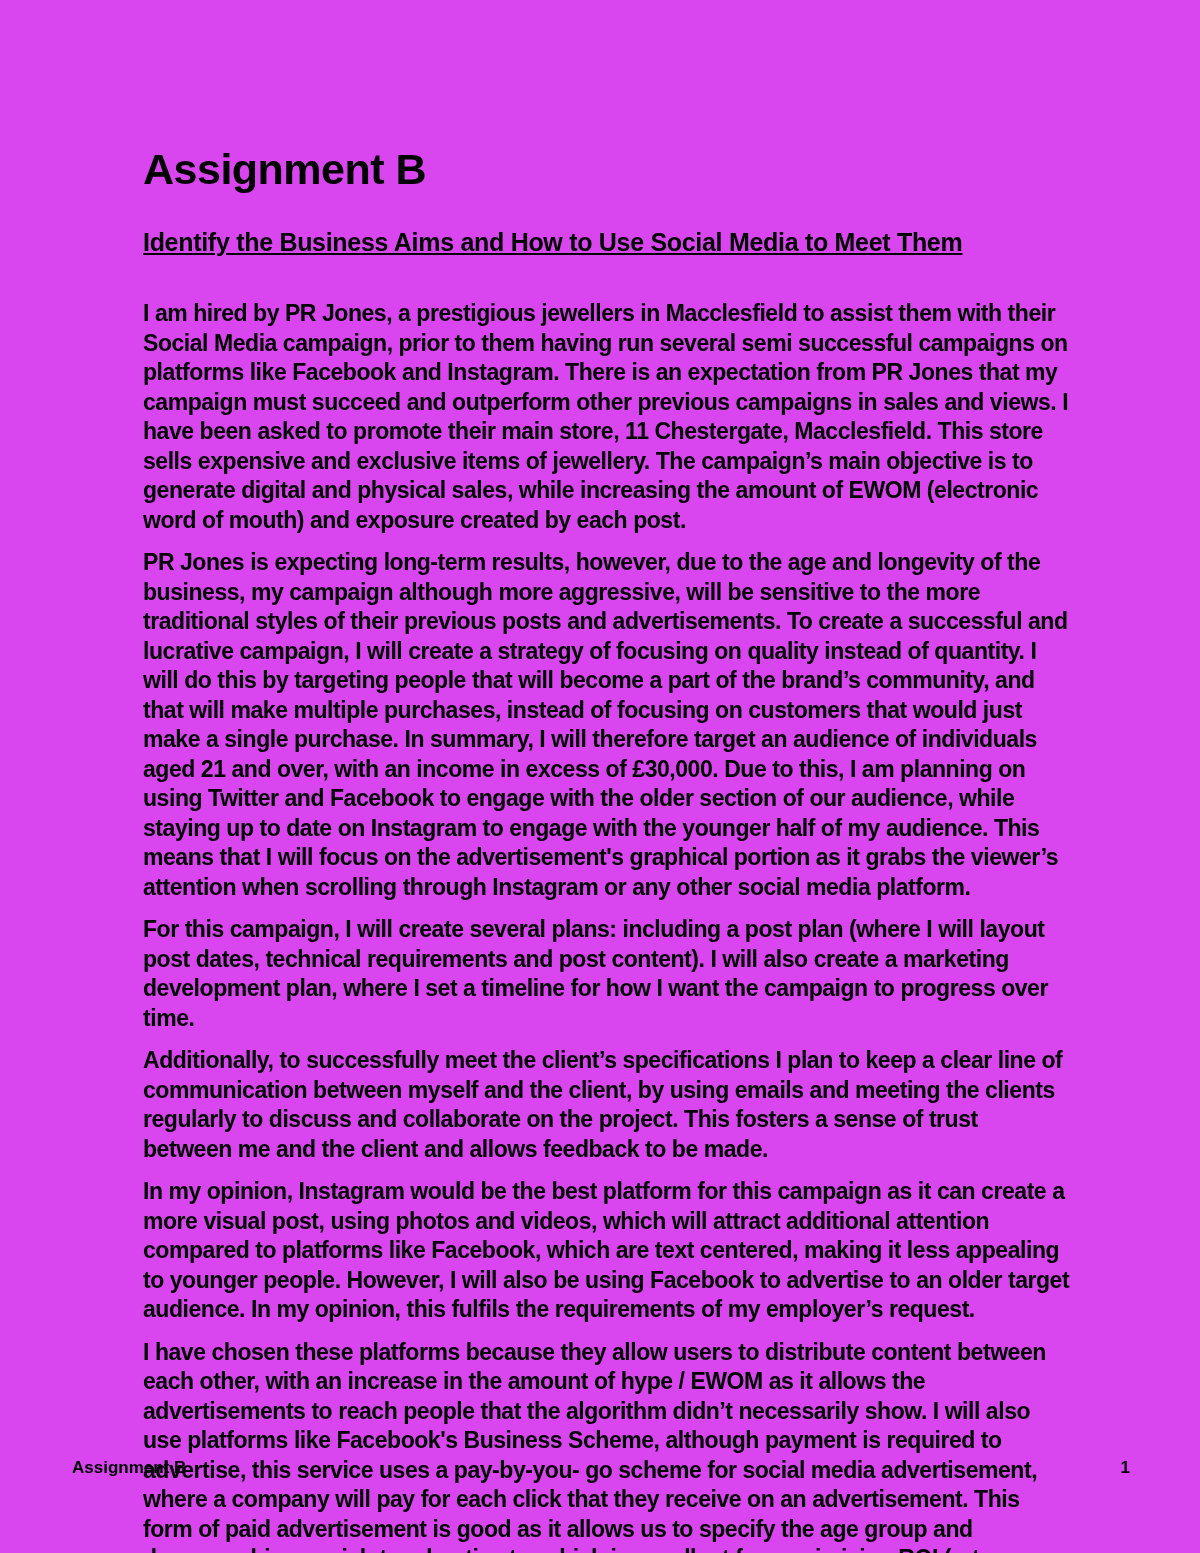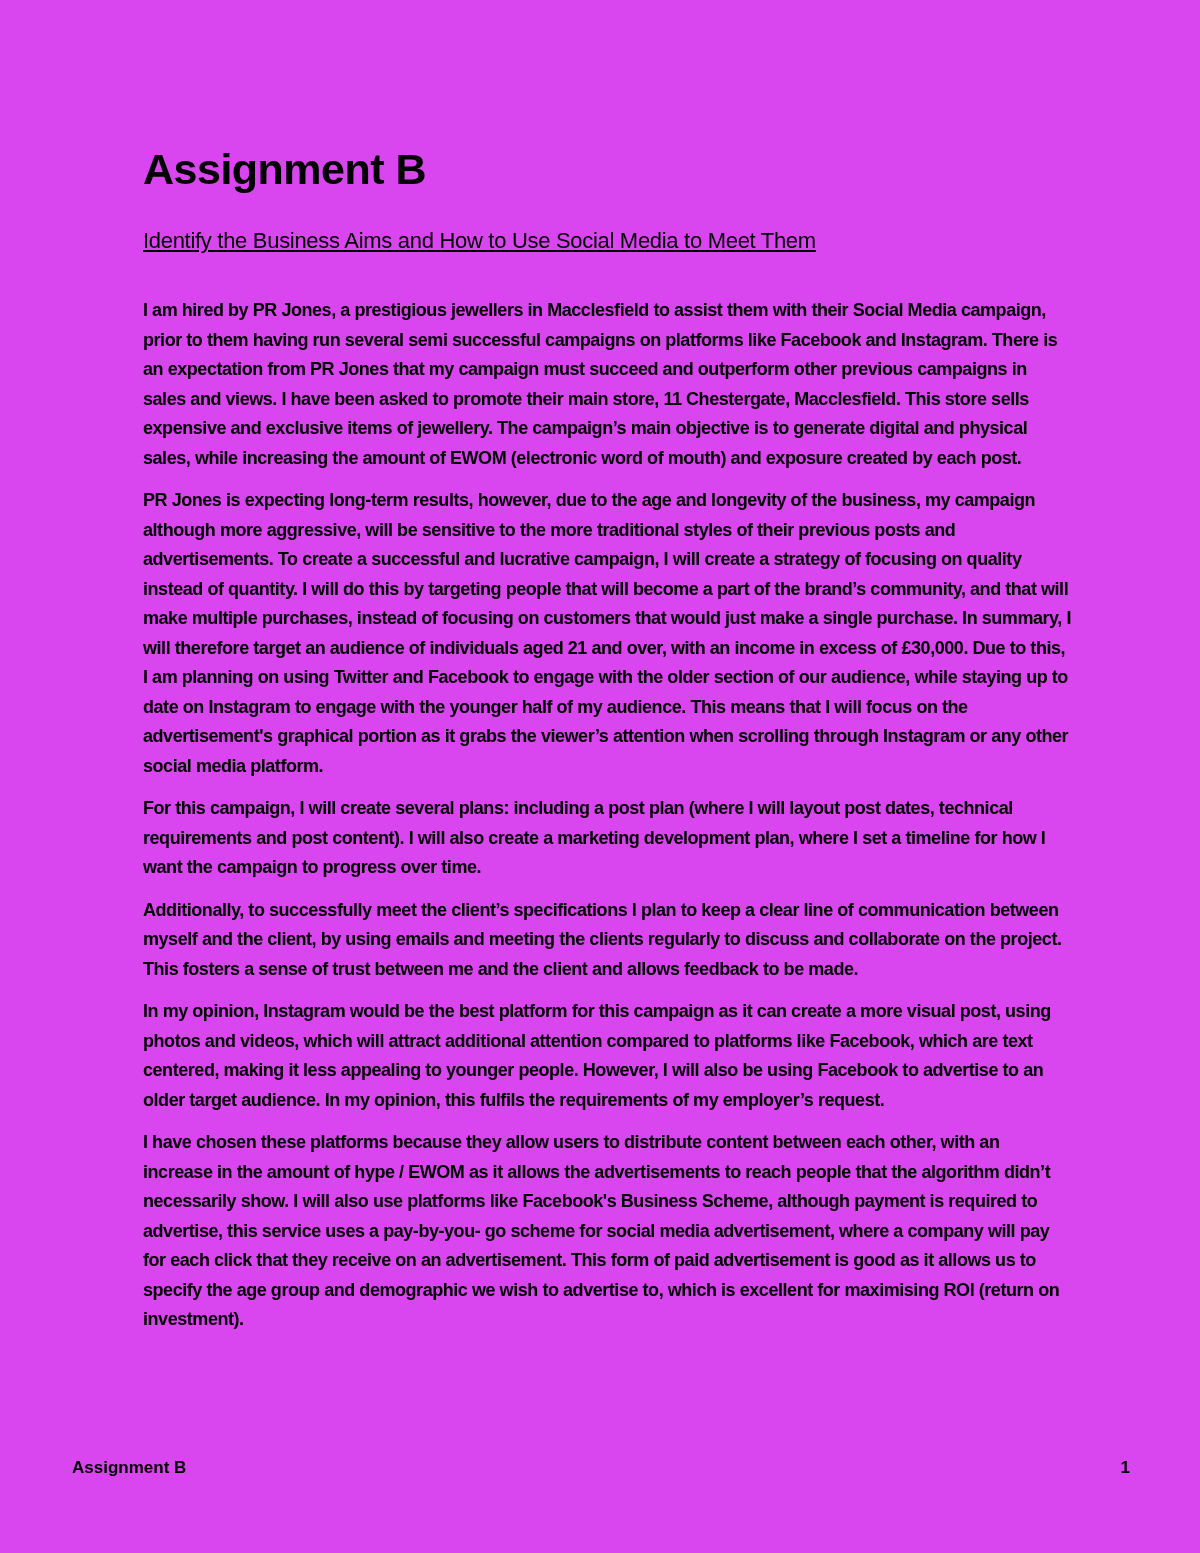"Identify the Business Aims and" .doc-heading { font-size: 22px -> 25px; font-weight: normal -> bold }
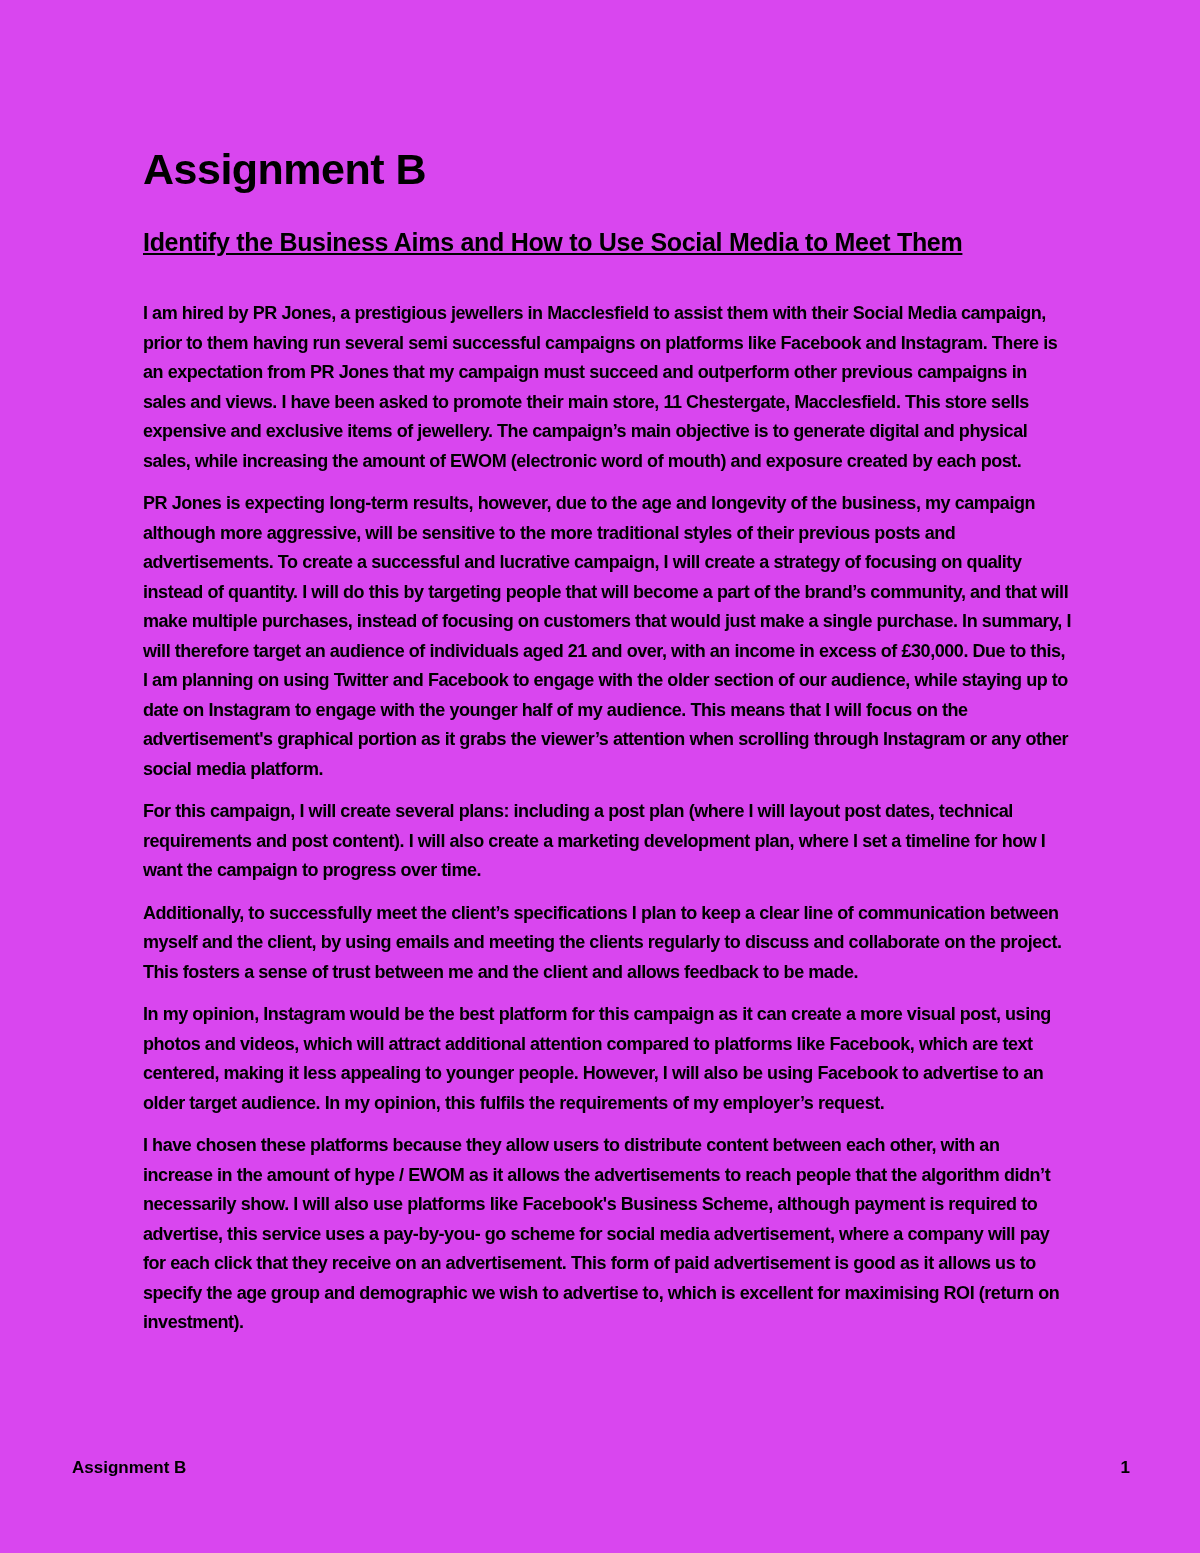"I am hired by PR" .para { font-size: 18px -> 23px }
